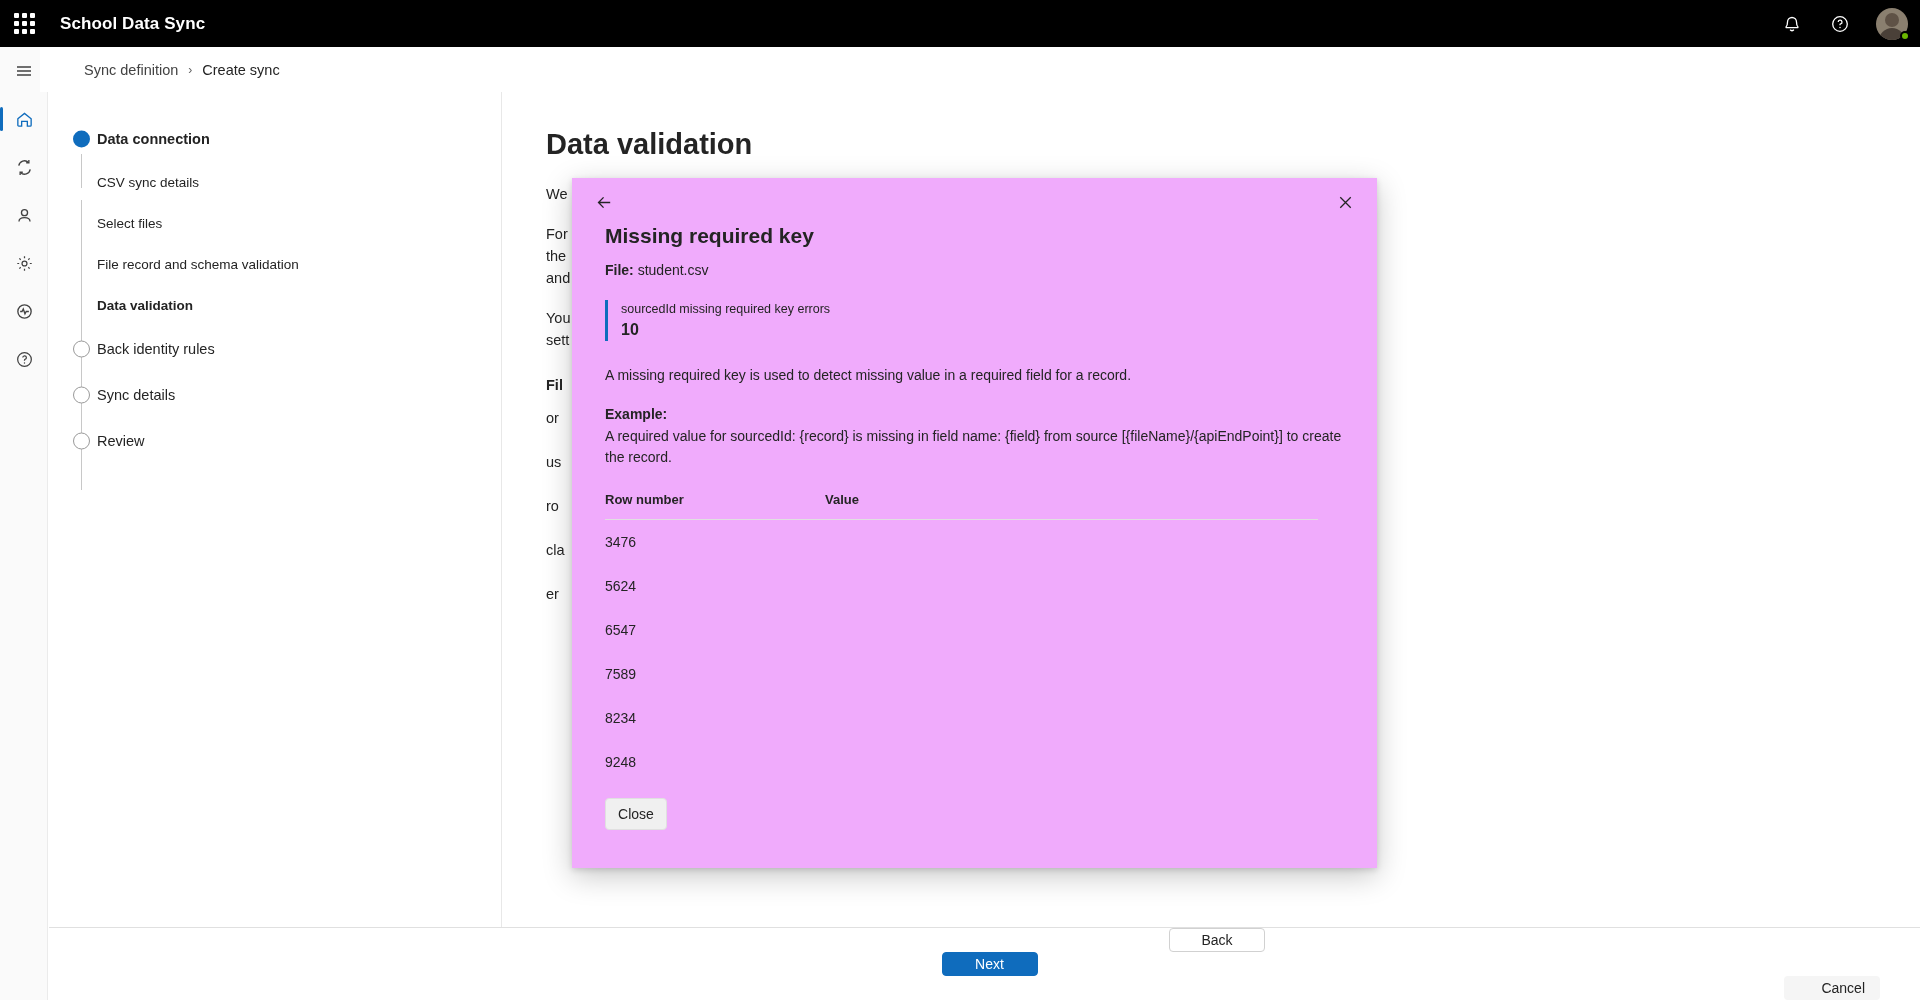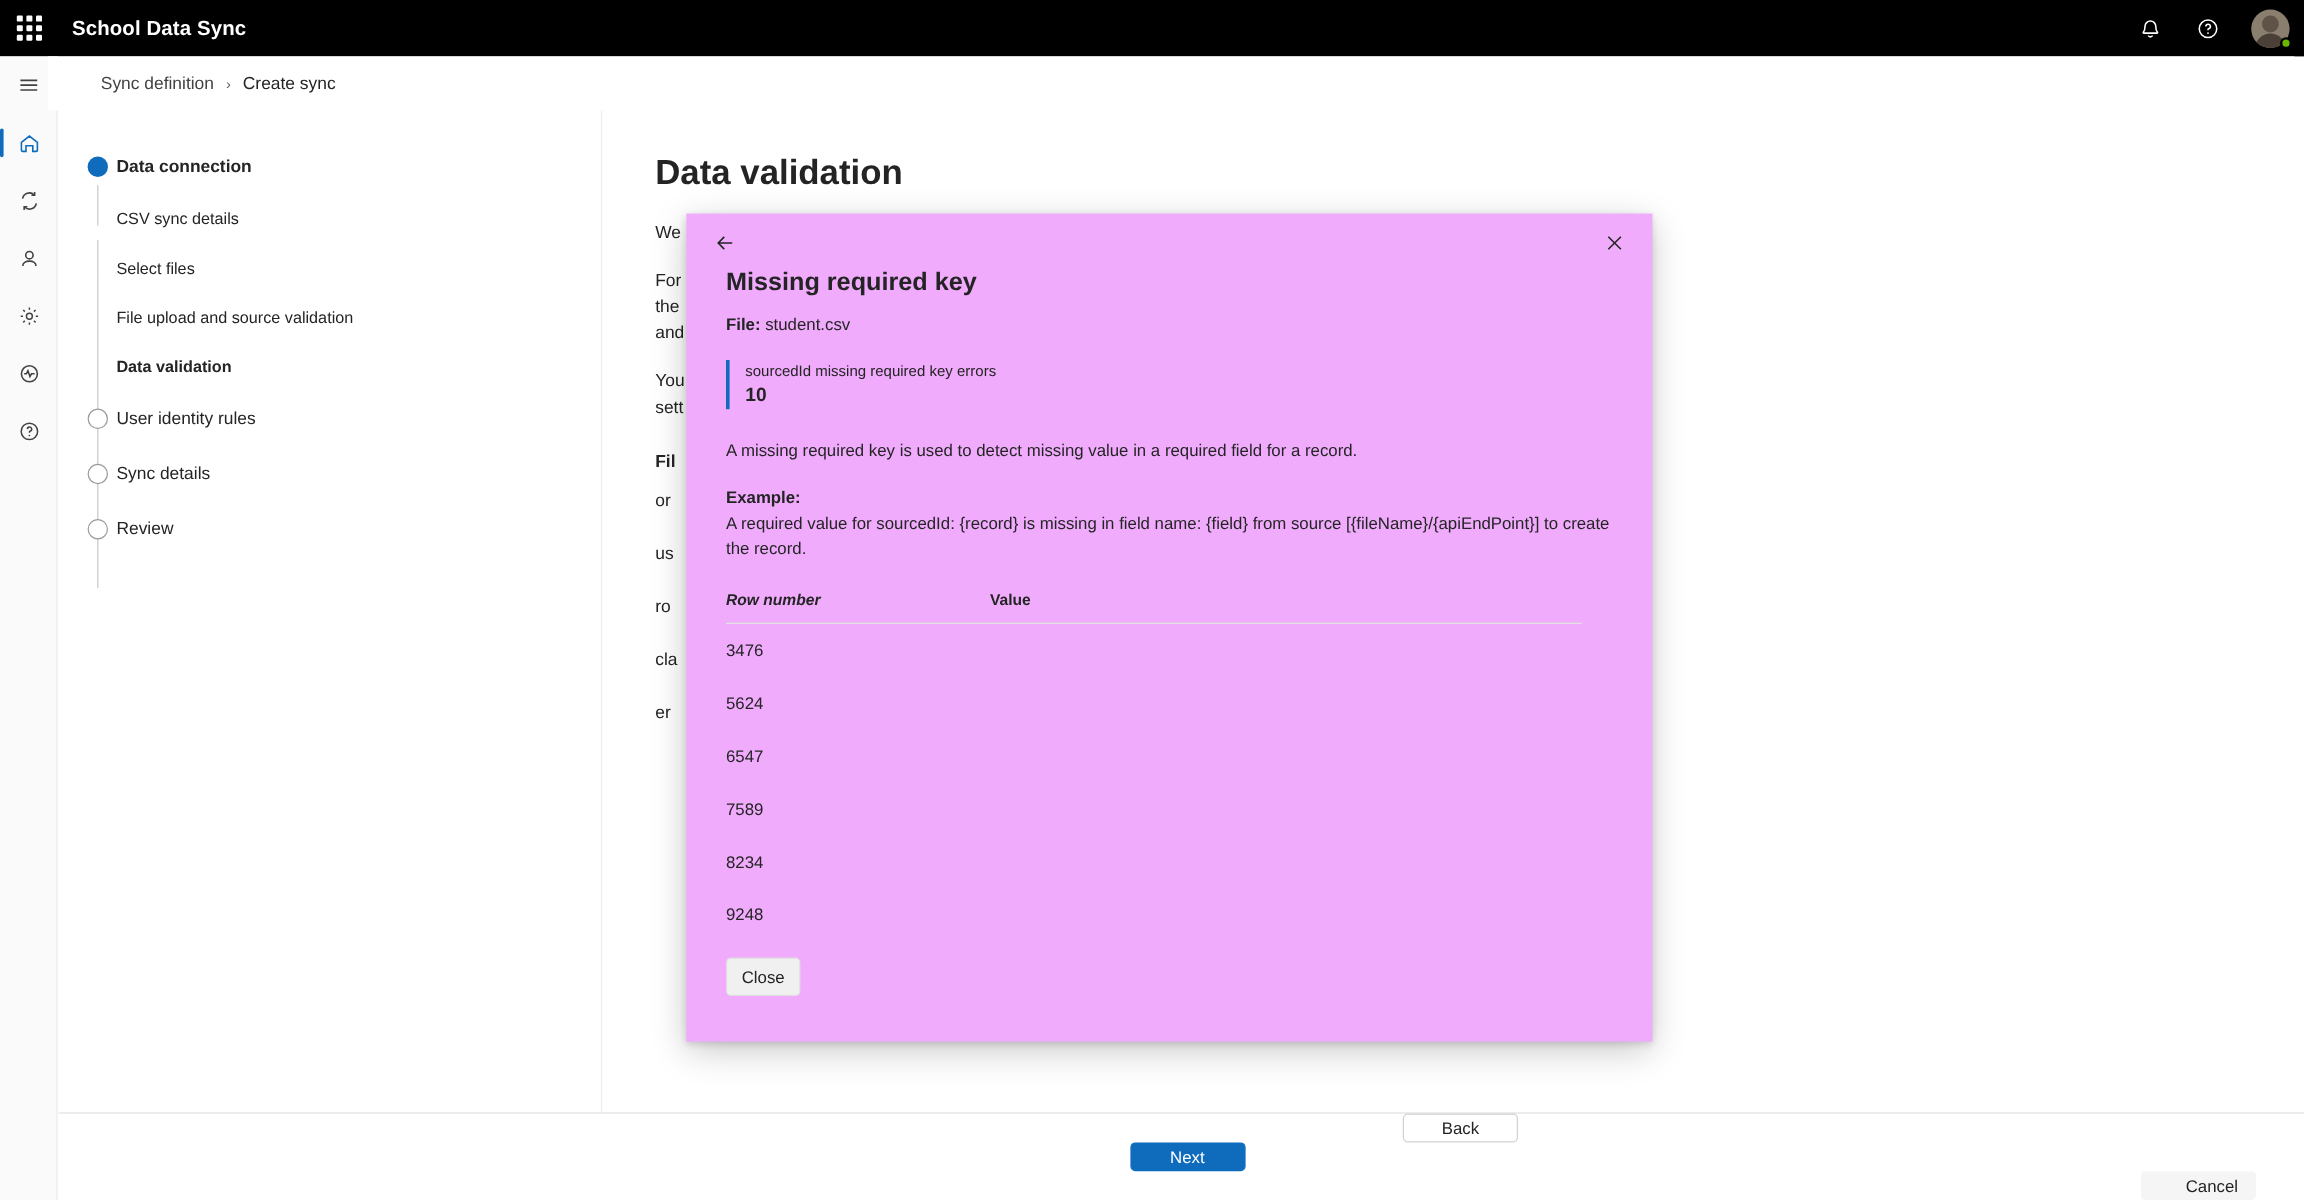"File upload and source validation" span { text: upload and source -> record and schema }
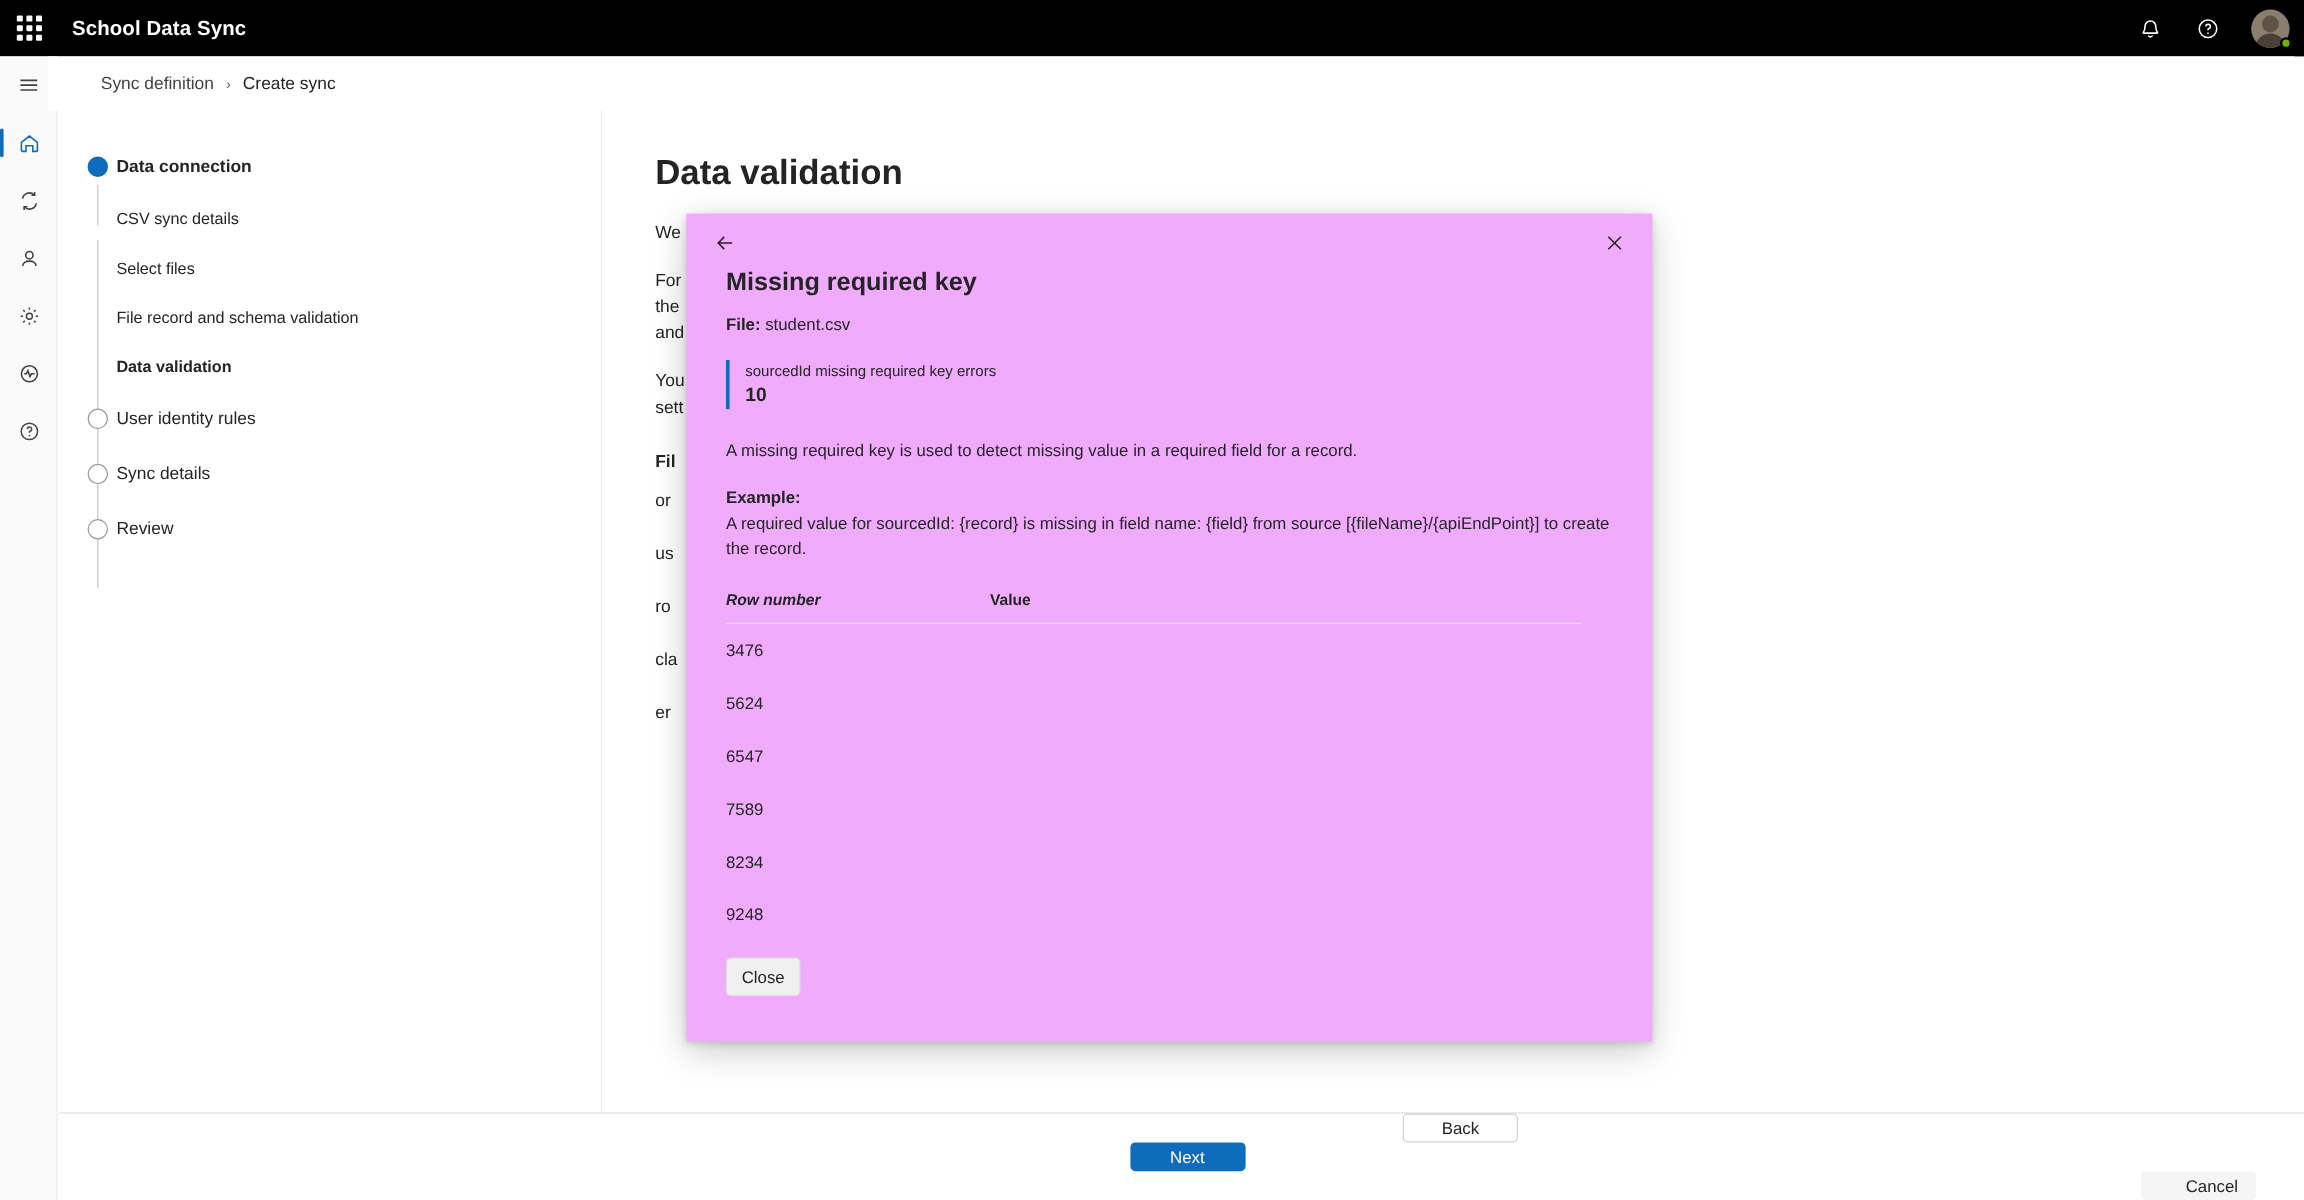"User identity rules" span { text: User -> Back }
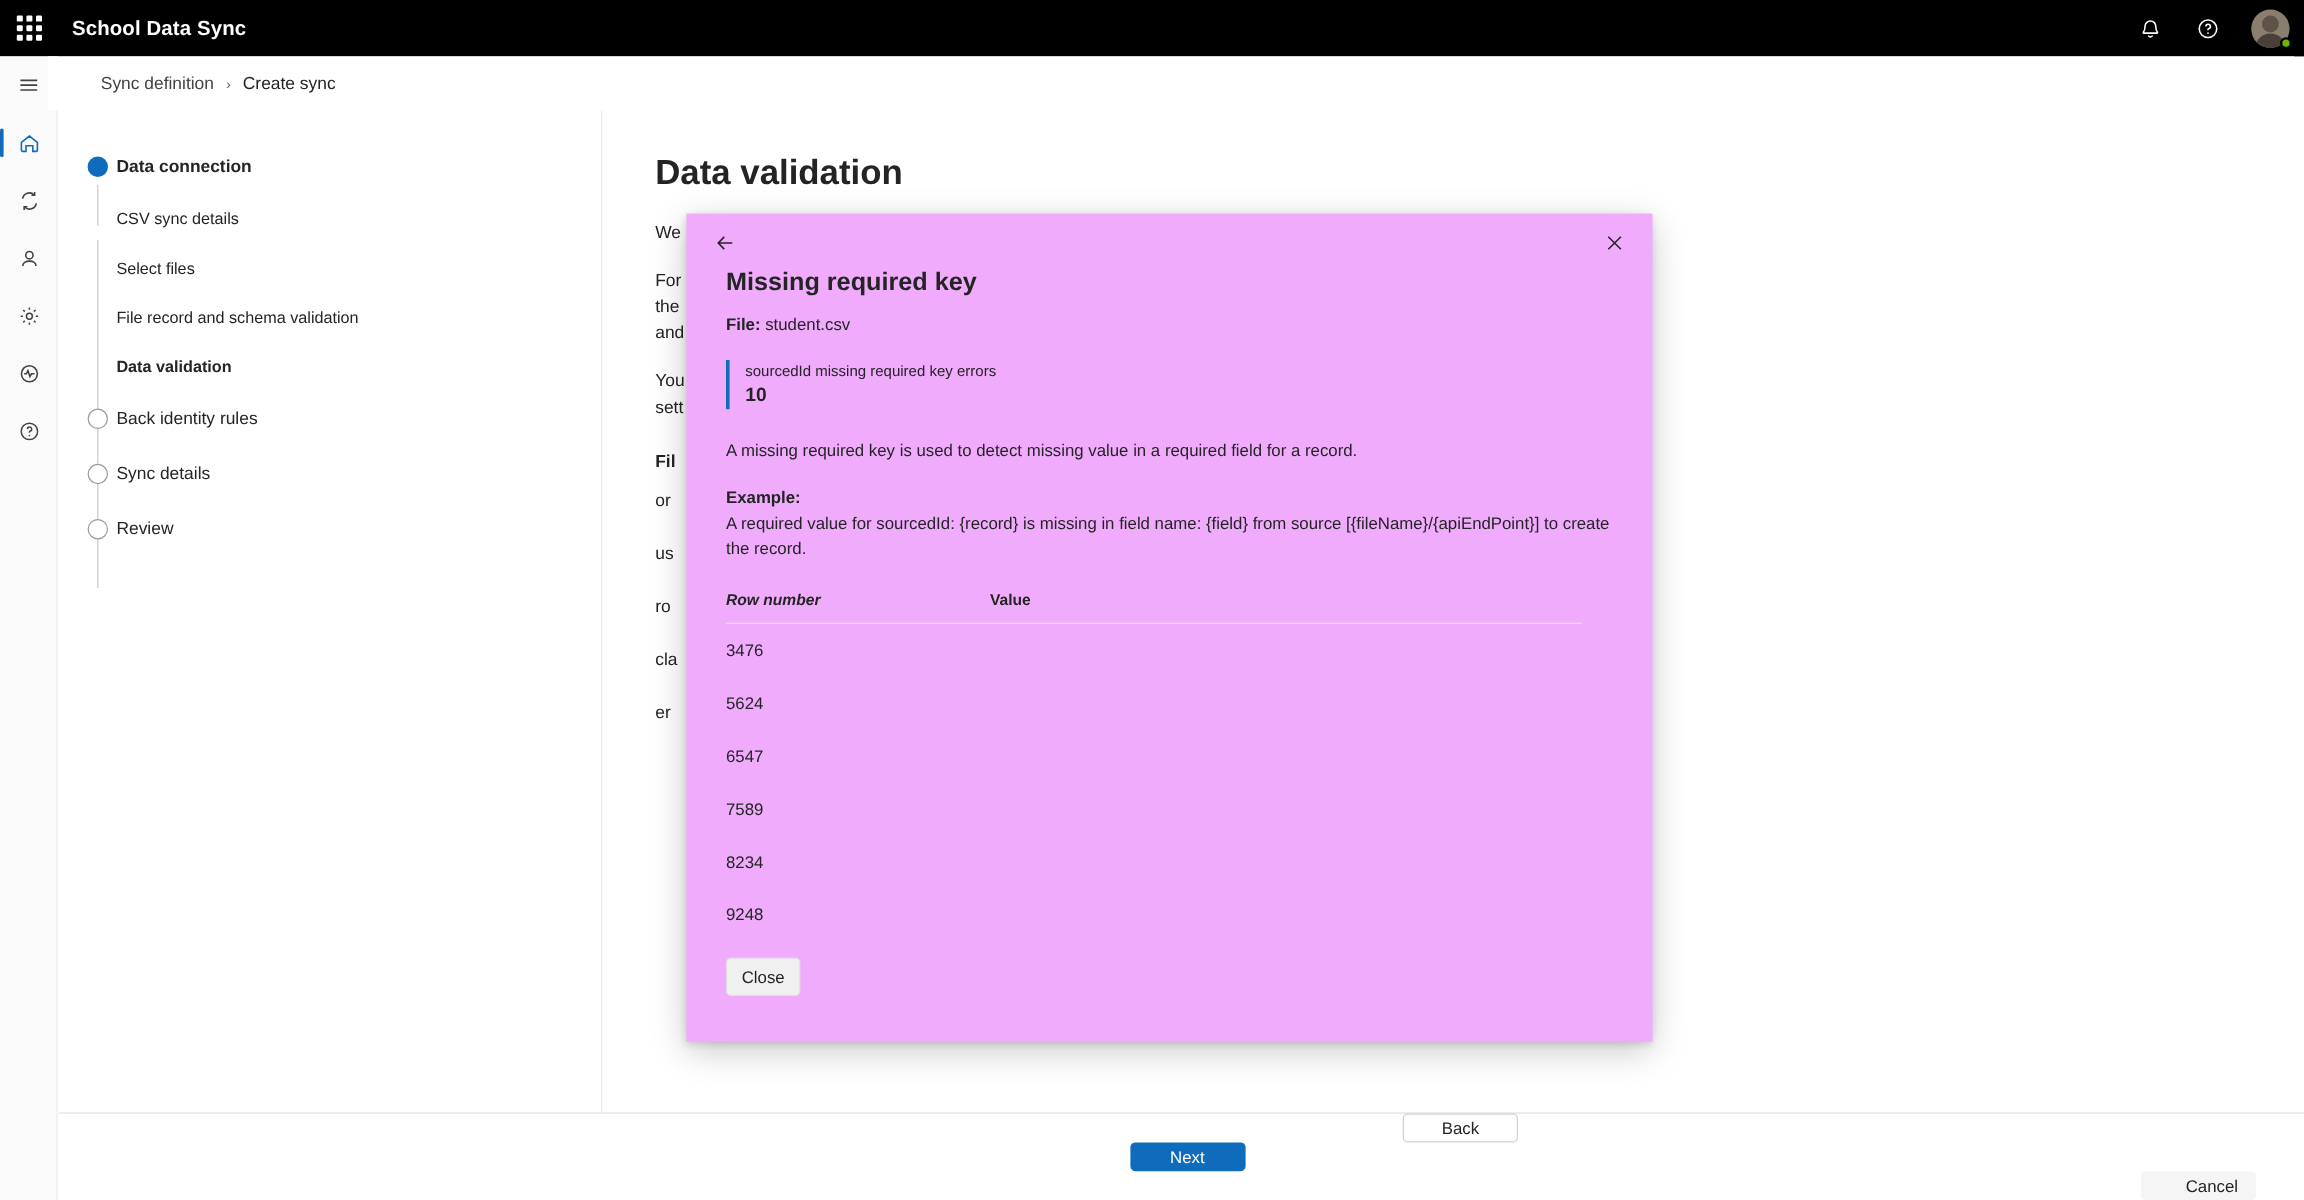"Row number" table.errors th.col-row { font-style: italic -> none }
